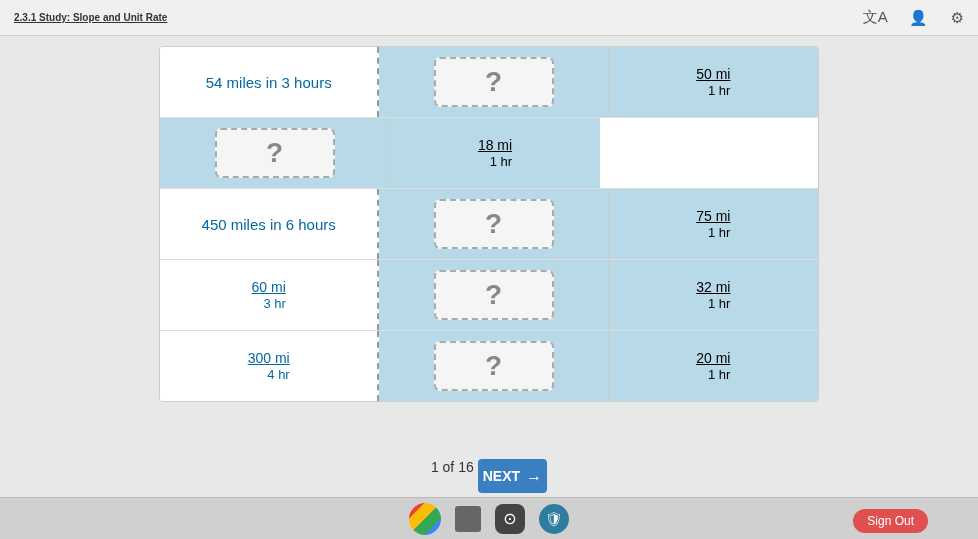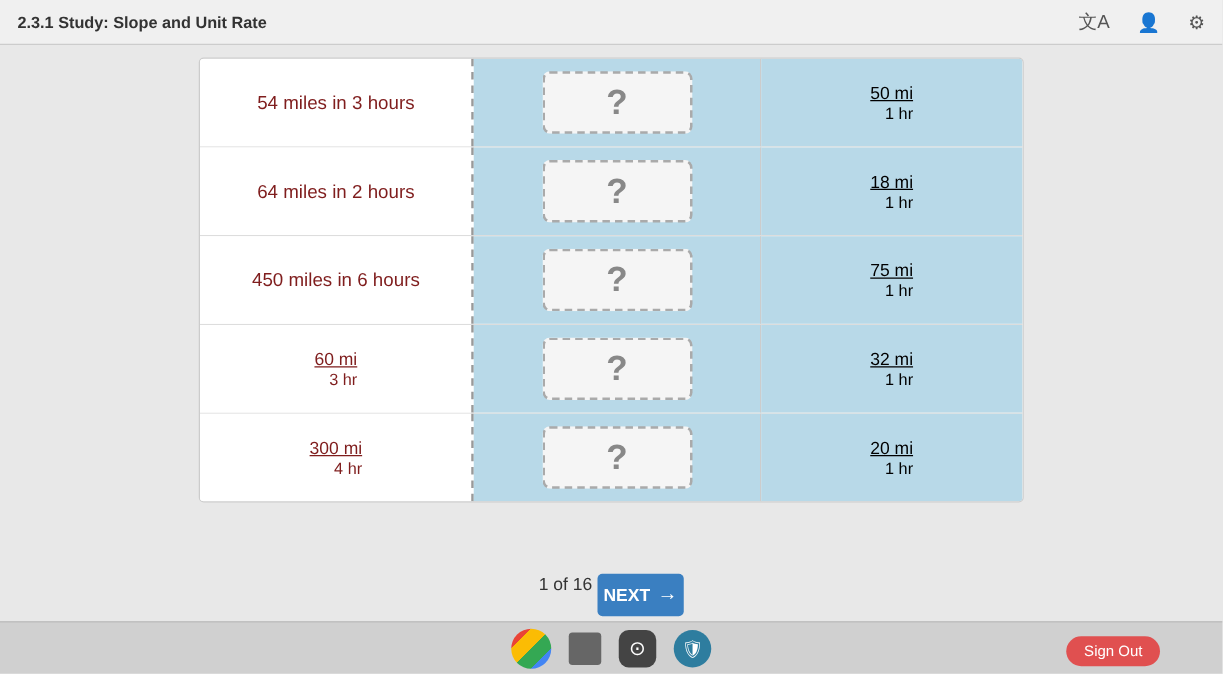"2.3.1 Study: Slope and Unit" .top-bar-title { font-size: 13px -> 10px; text-decoration: none -> underline }
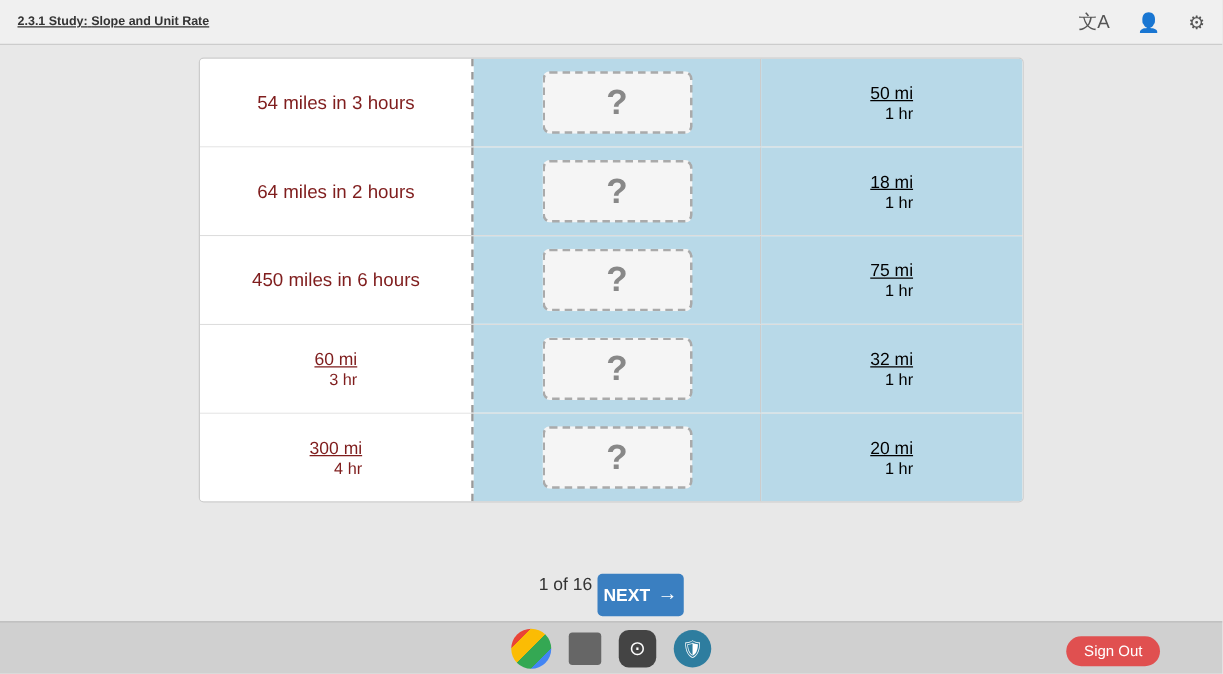"54 miles in 3 hours" .col-left { color: #7f1d1d -> #0369a1 }
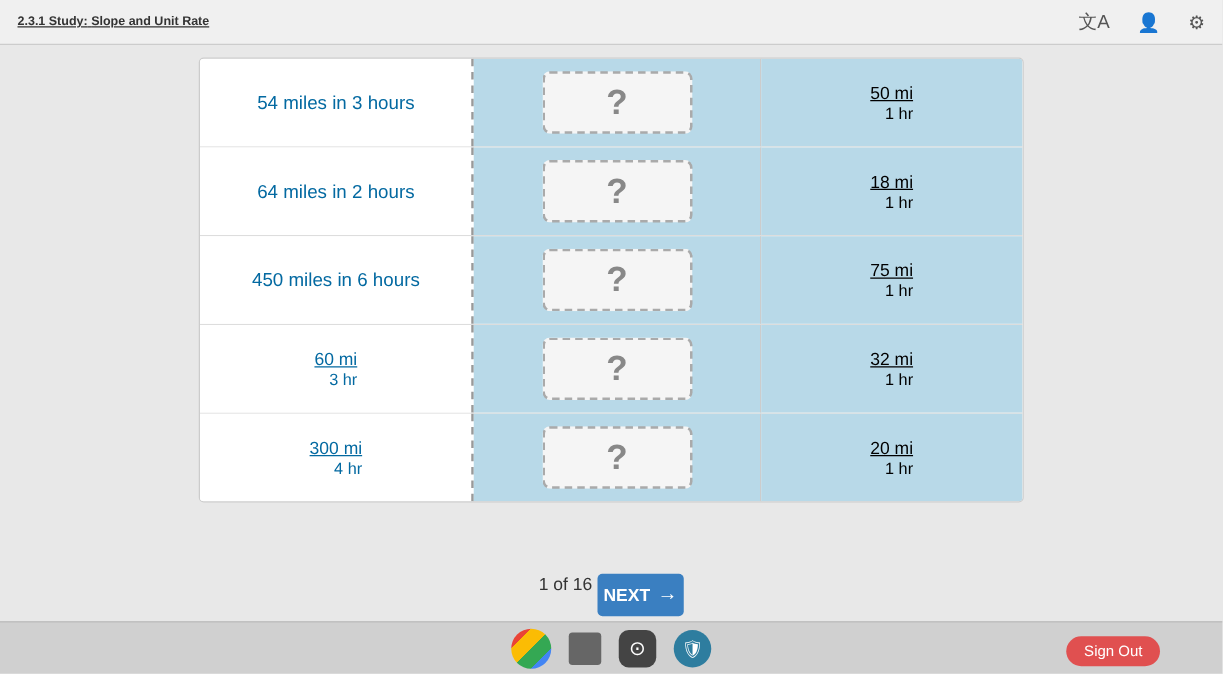"64 miles in 2 hours" div.col-left { html: <div>64 miles in 2 hours</div> -> none }
